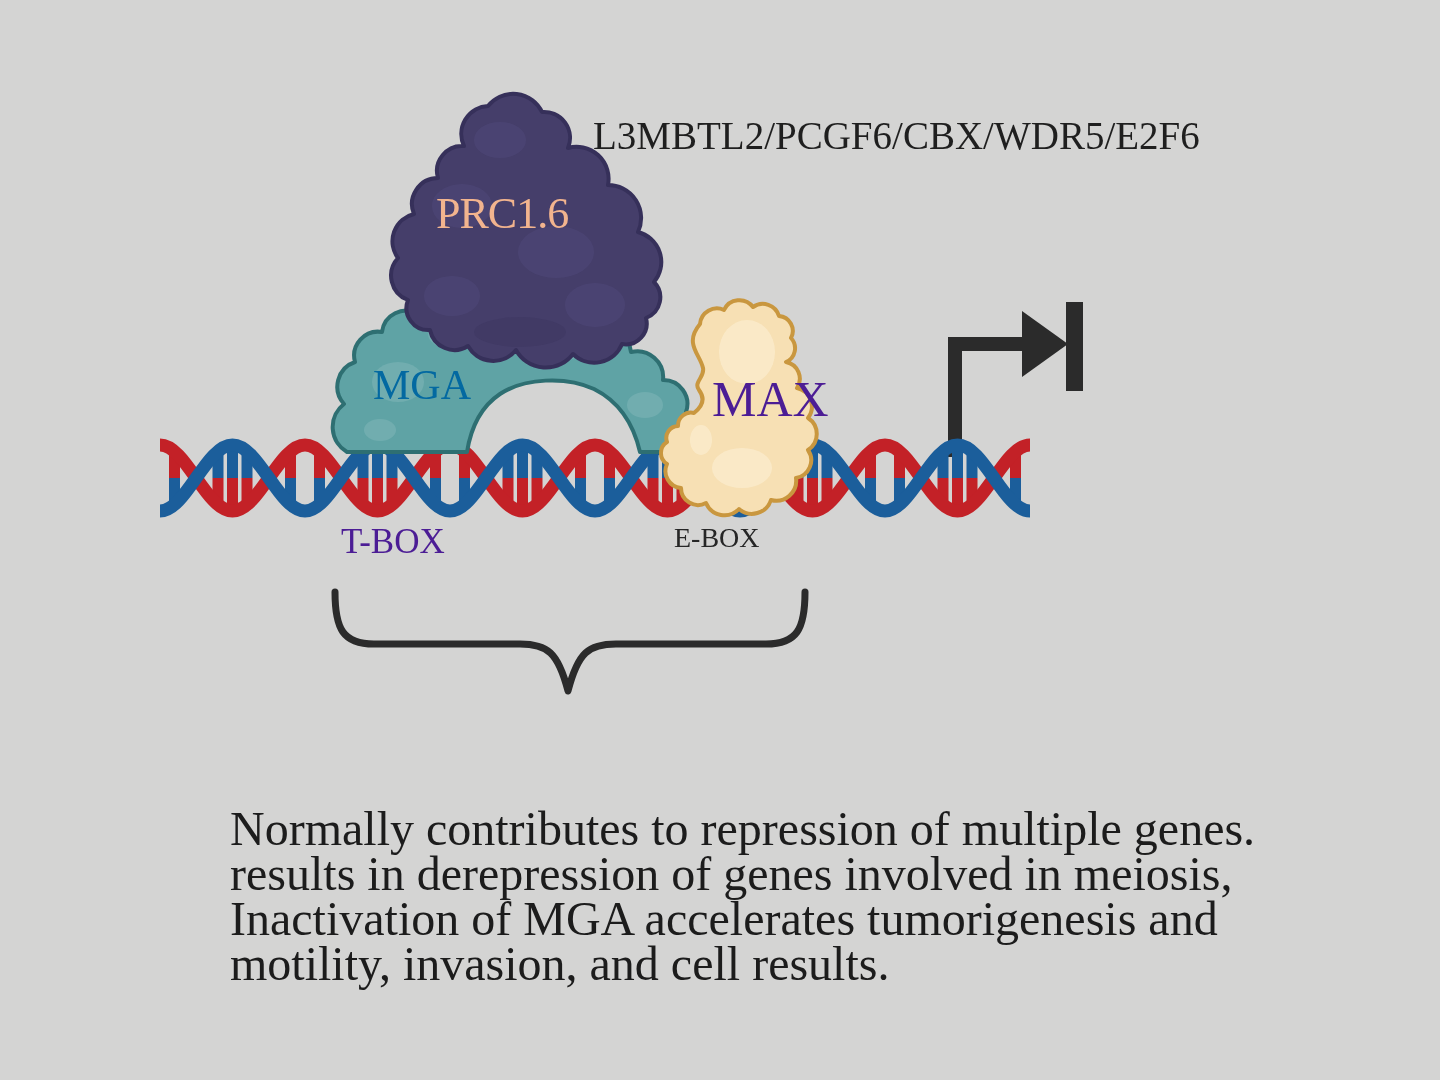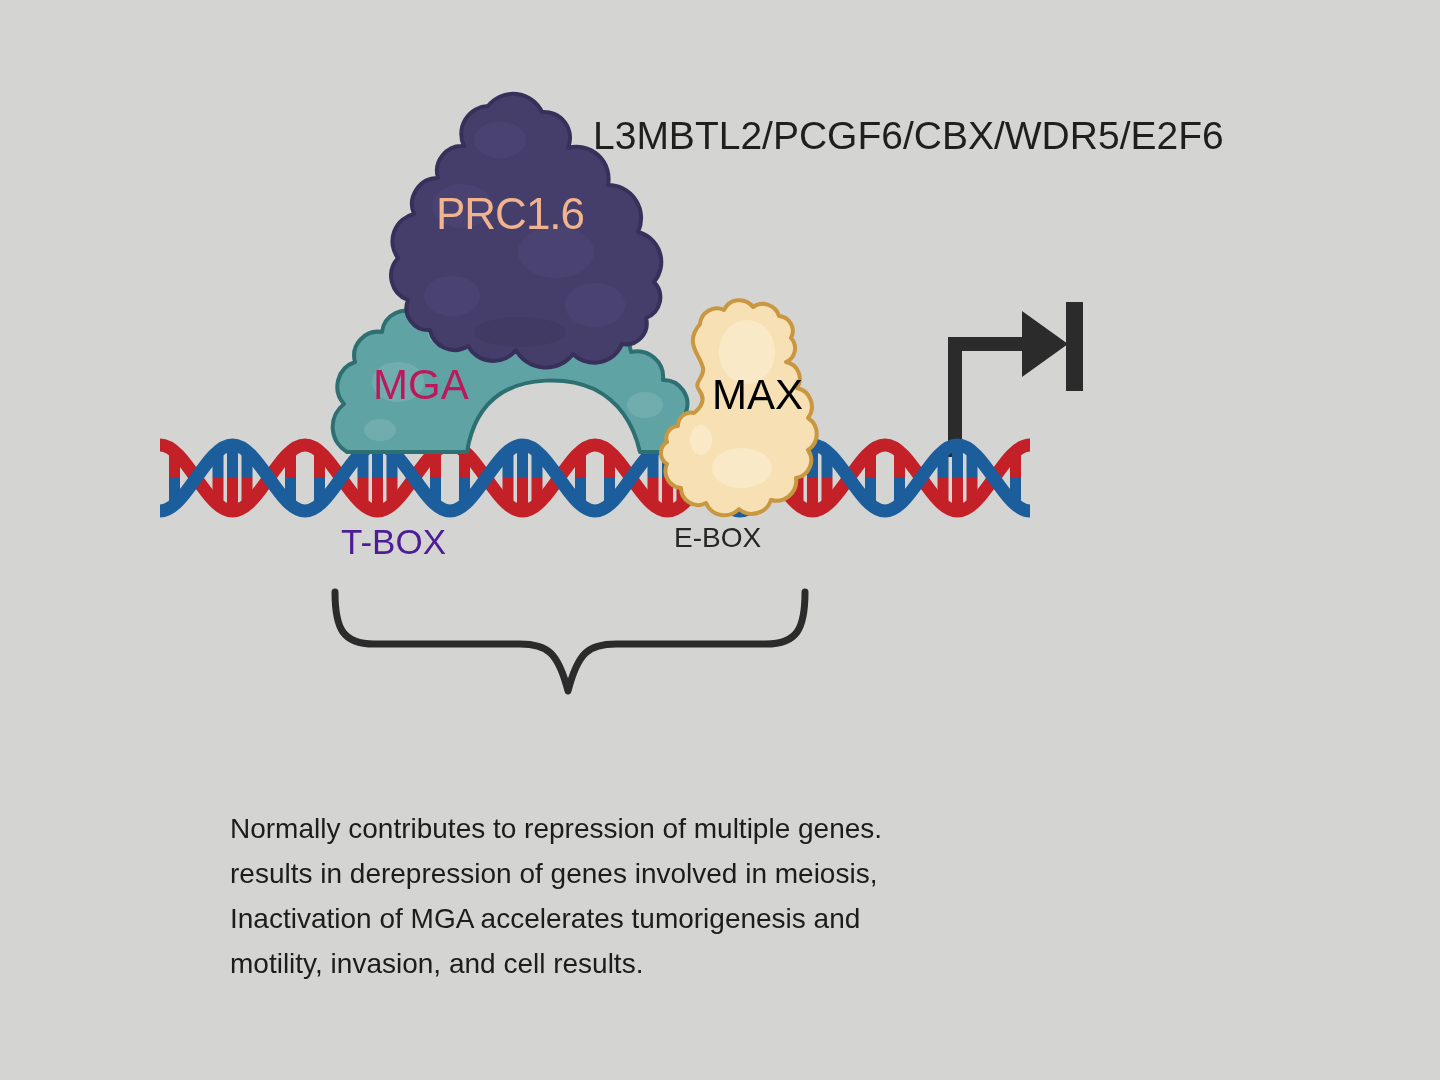"L3MBTL2/PCGF6/CBX/WDR5/E2F6" #stage { font-family: Liberation Sans, sans-serif -> Liberation Serif, serif }
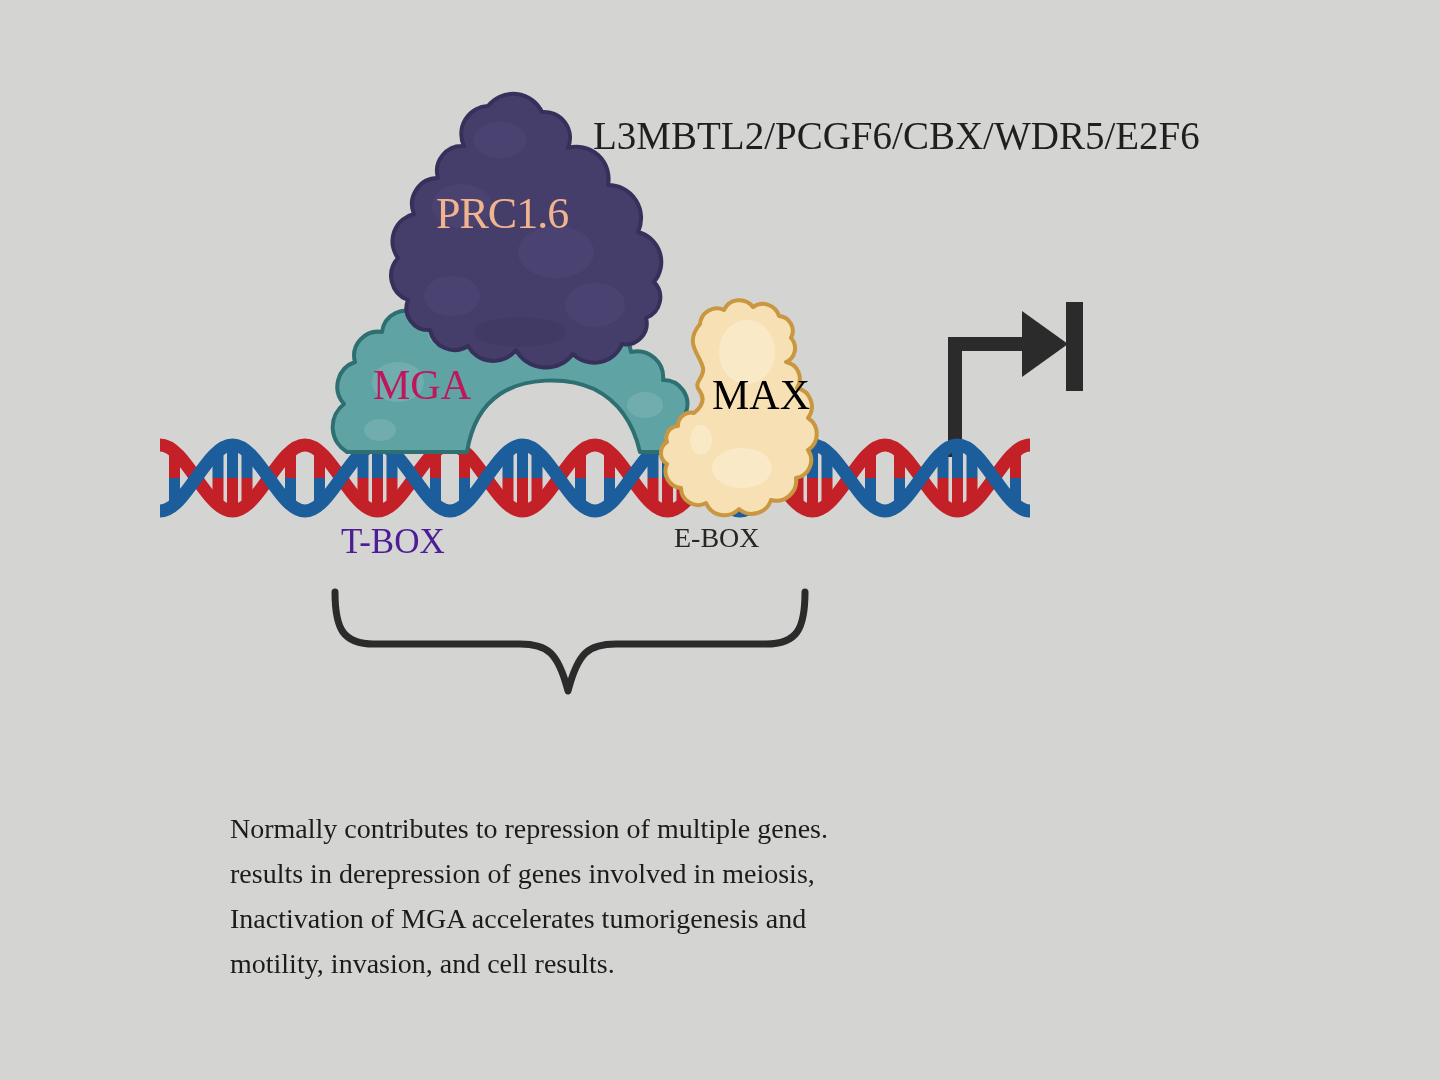"MGA" .mga-label { color: #be185d -> #0369a1 }
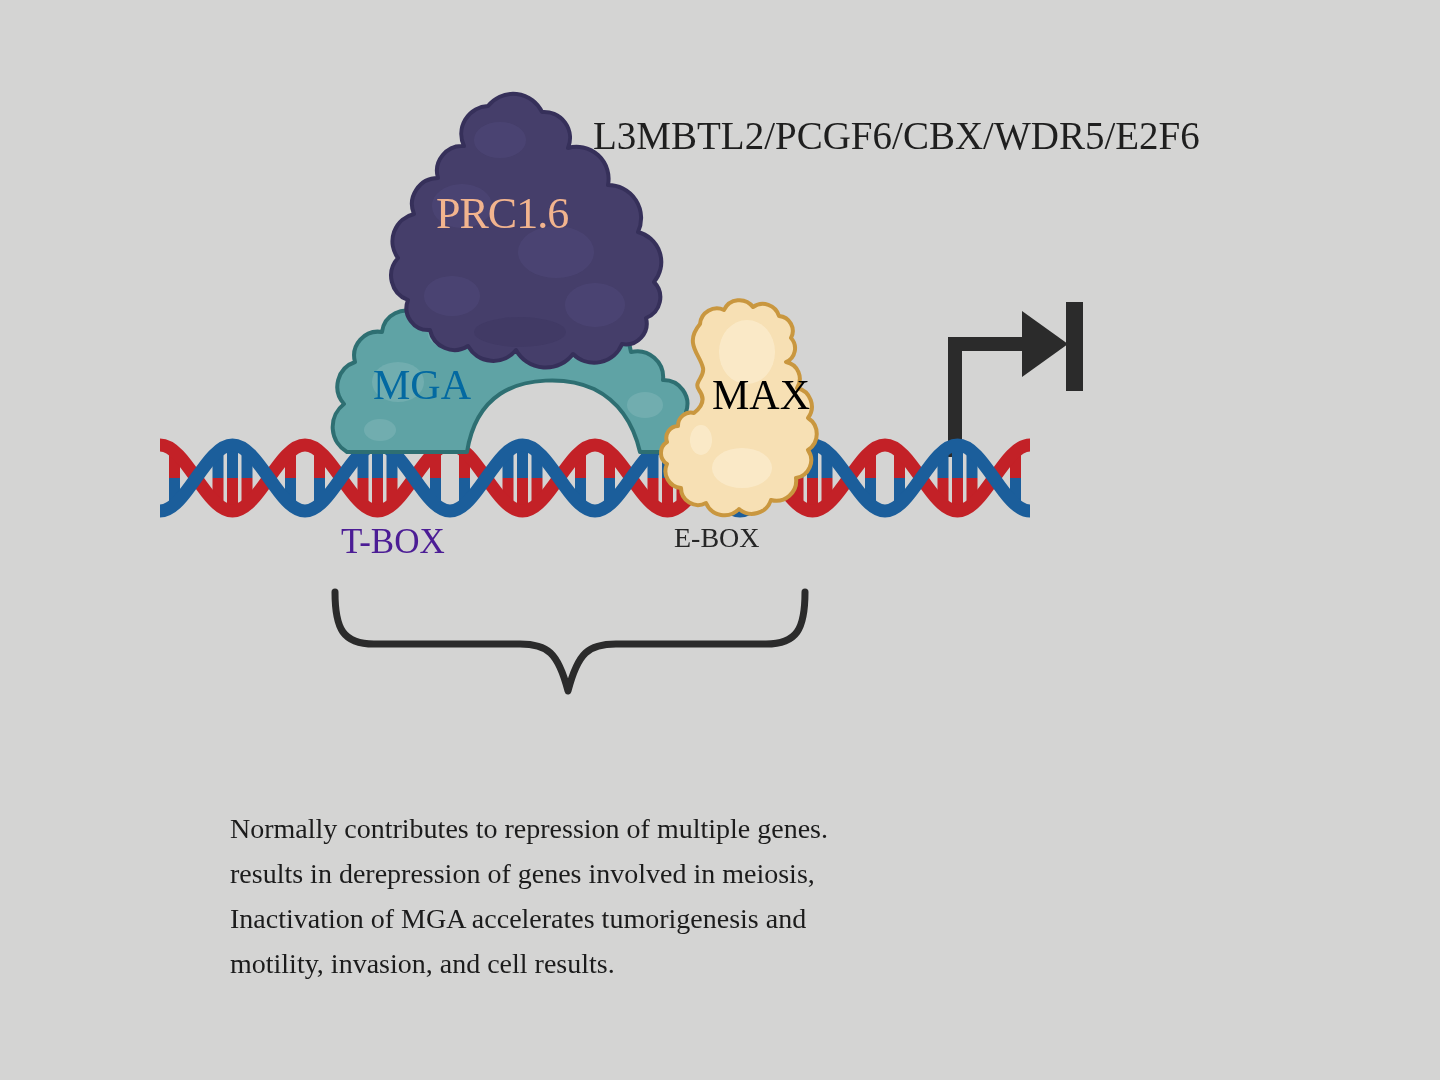"MAX" .max-label { color: #000000 -> #4c1d95; font-size: 42px -> 50px }
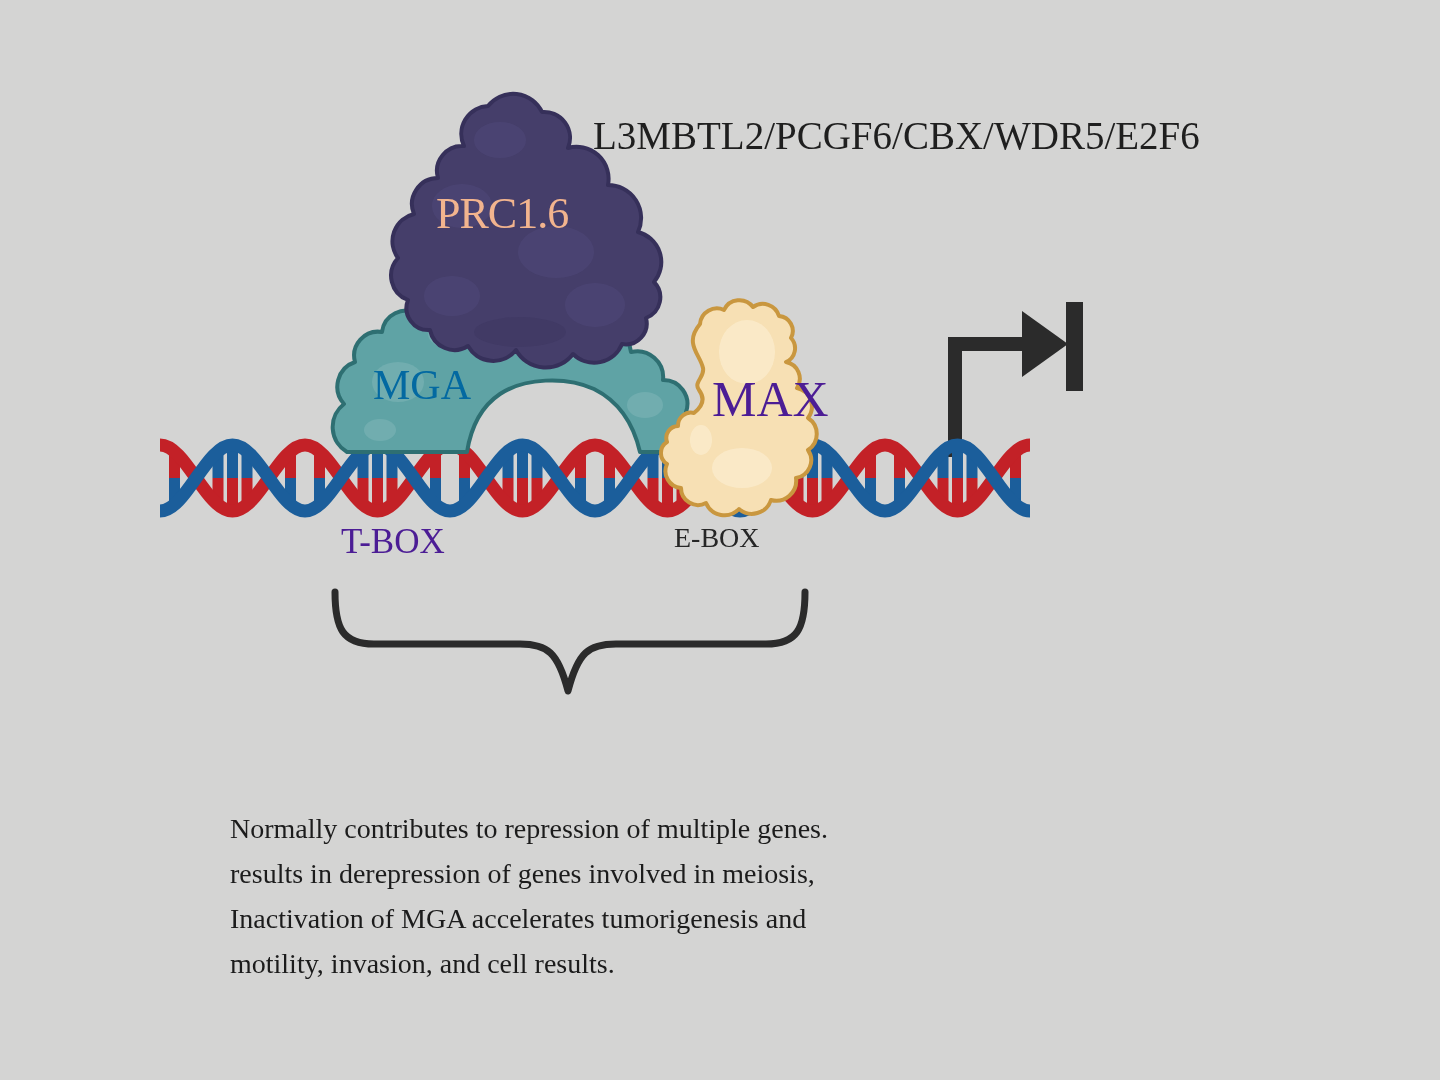"Normally contributes to repression of" .caption { font-size: 28px -> 48px }
